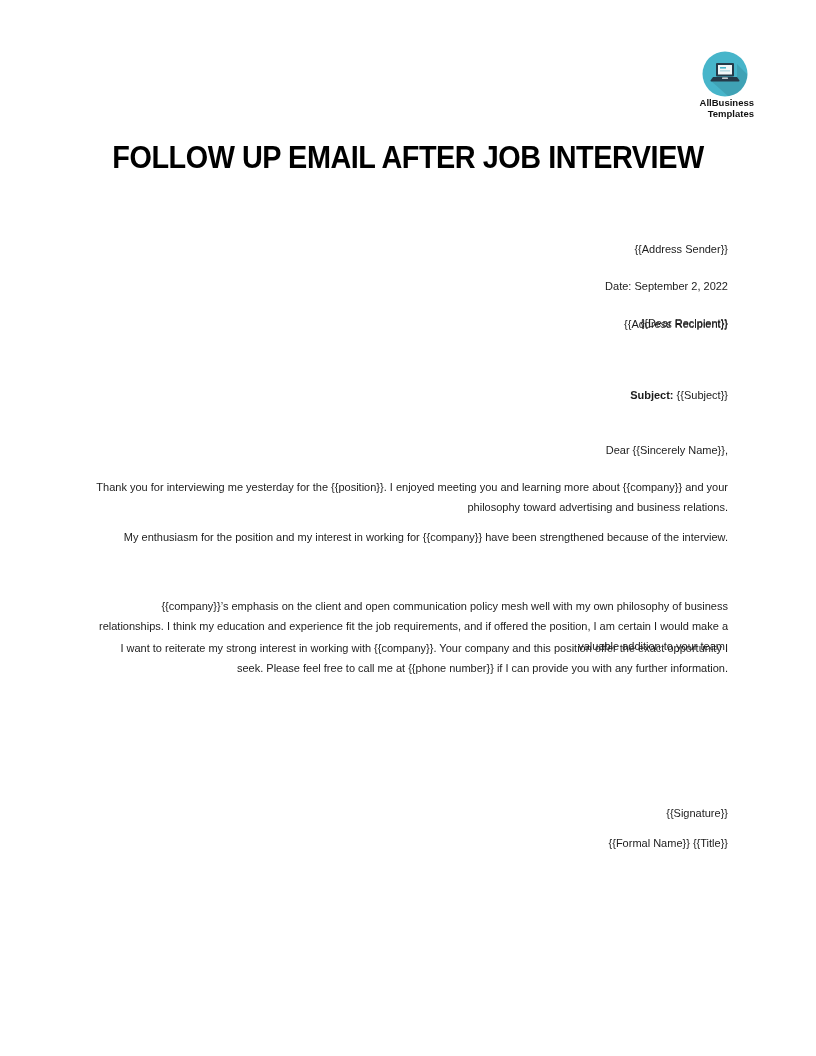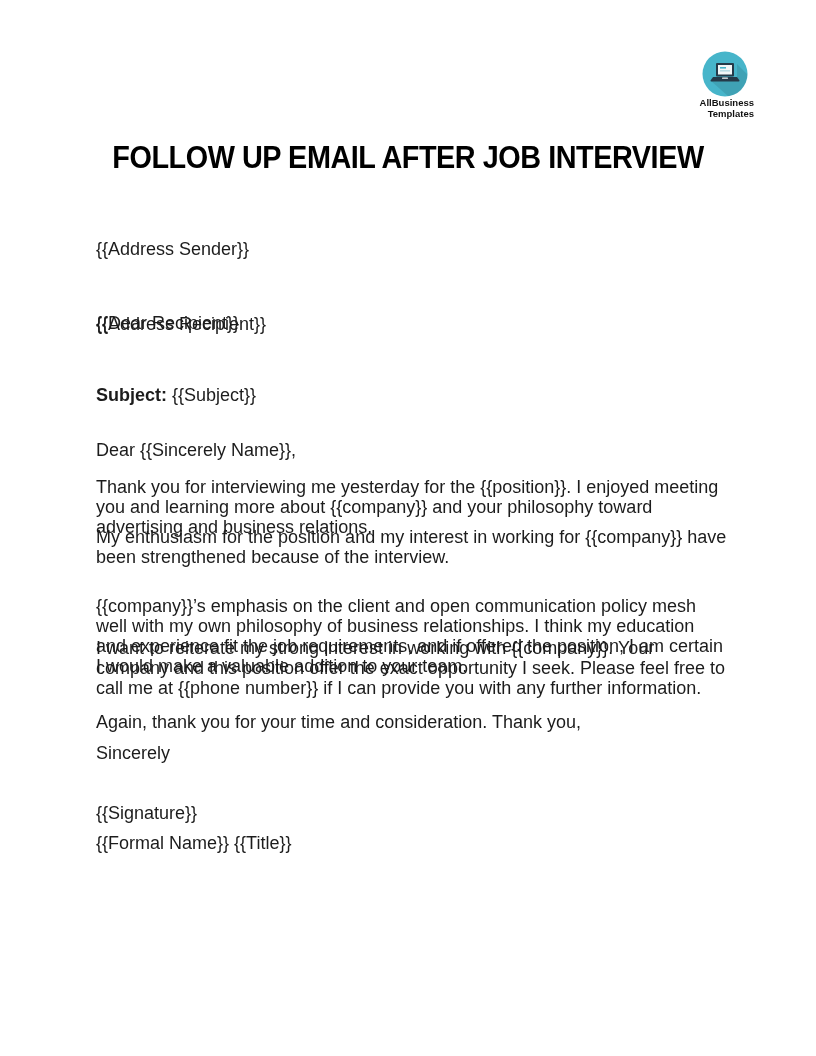"{{Address Sender}}" .line, .para { font-size: 18px -> 11px; text-align: none -> right }
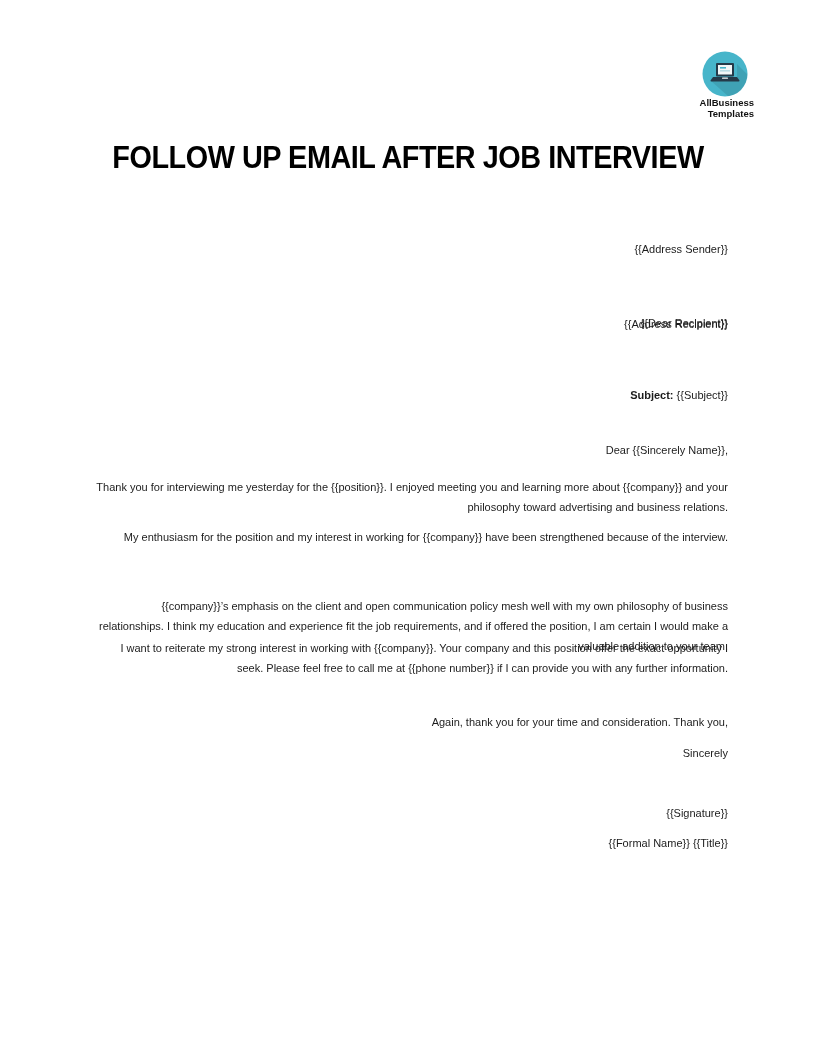"Date: September 2, 2022" div.line { html: none -> <div>Date: September 2, 2022</div> }
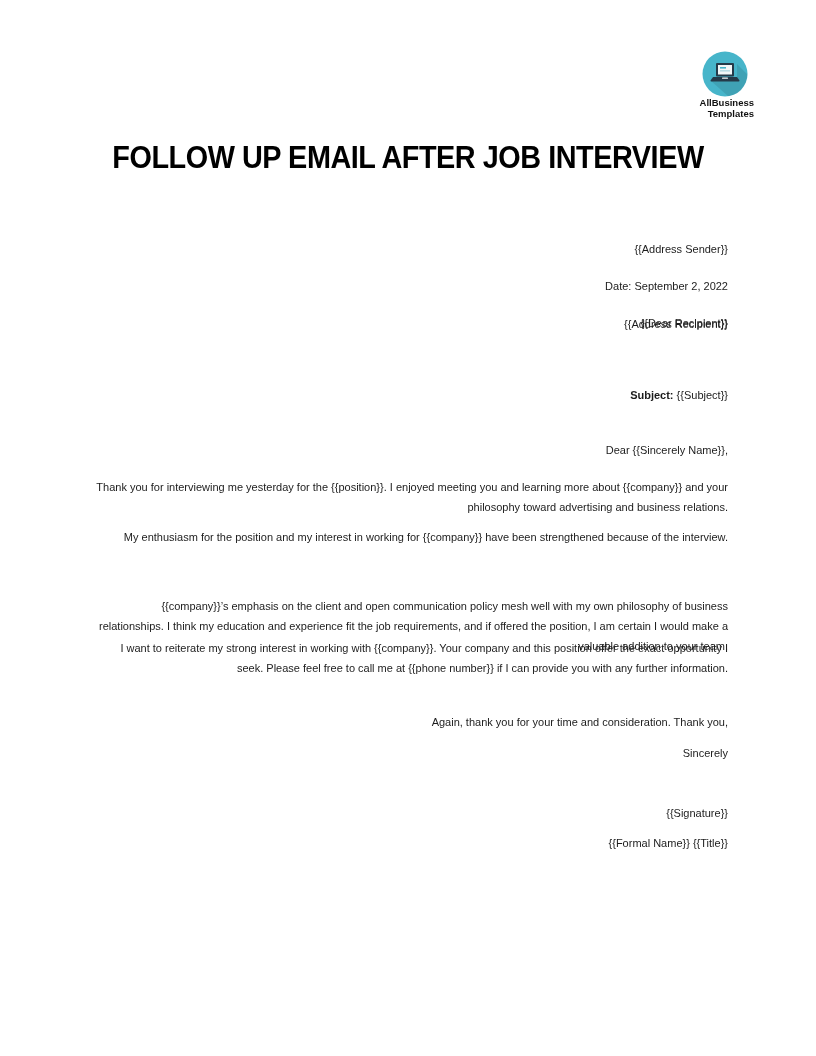"Again, thank you for your" div.para { html: <div>Again, thank you for your time and consideration. Thank you,</div> -> none }
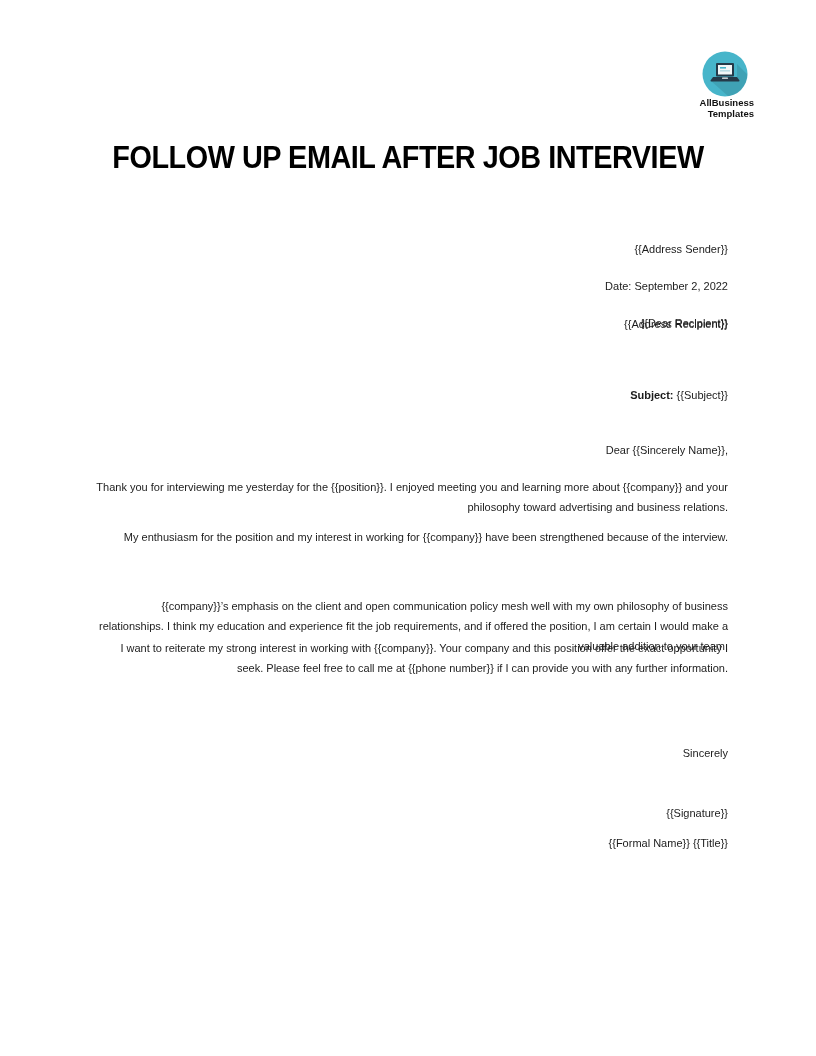"Sincerely" div.line { html: <div>Sincerely</div> -> none }
